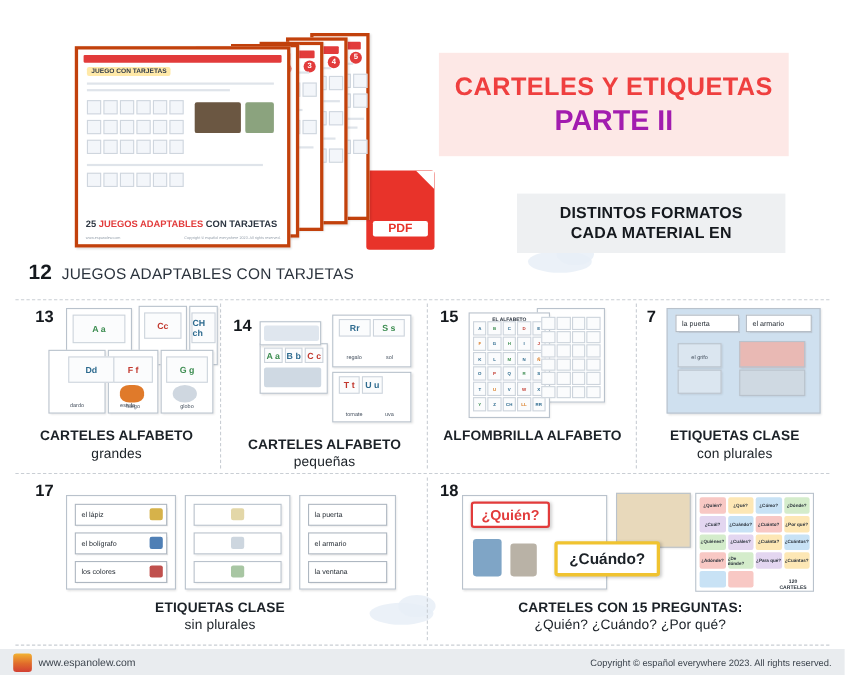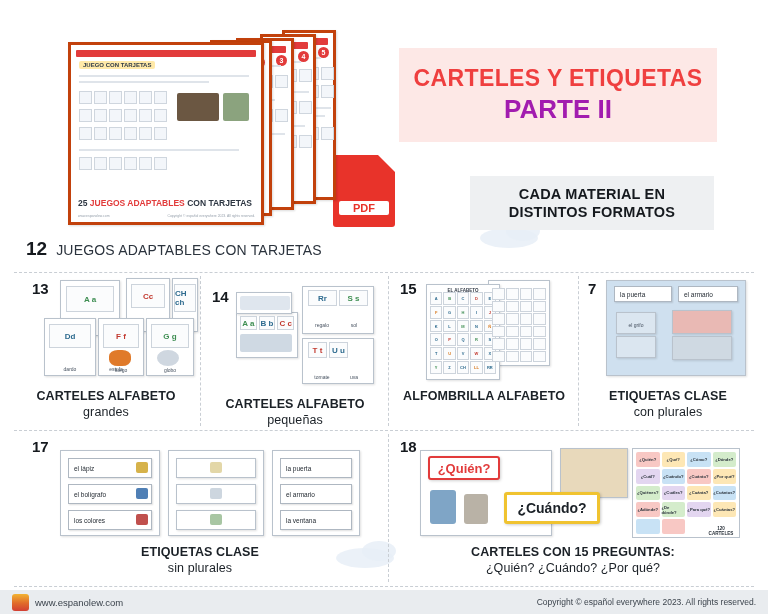"CADA MATERIAL EN" div { order: before "DISTINTOS FORMATOS" -> after "DISTINTOS FORMATOS" }
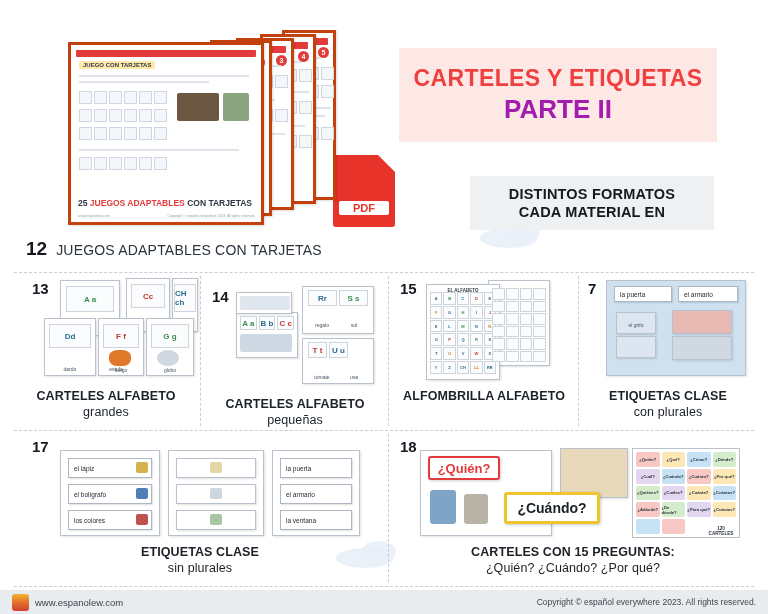"Dd" div.letter-grid { left: 35px -> 48px }
